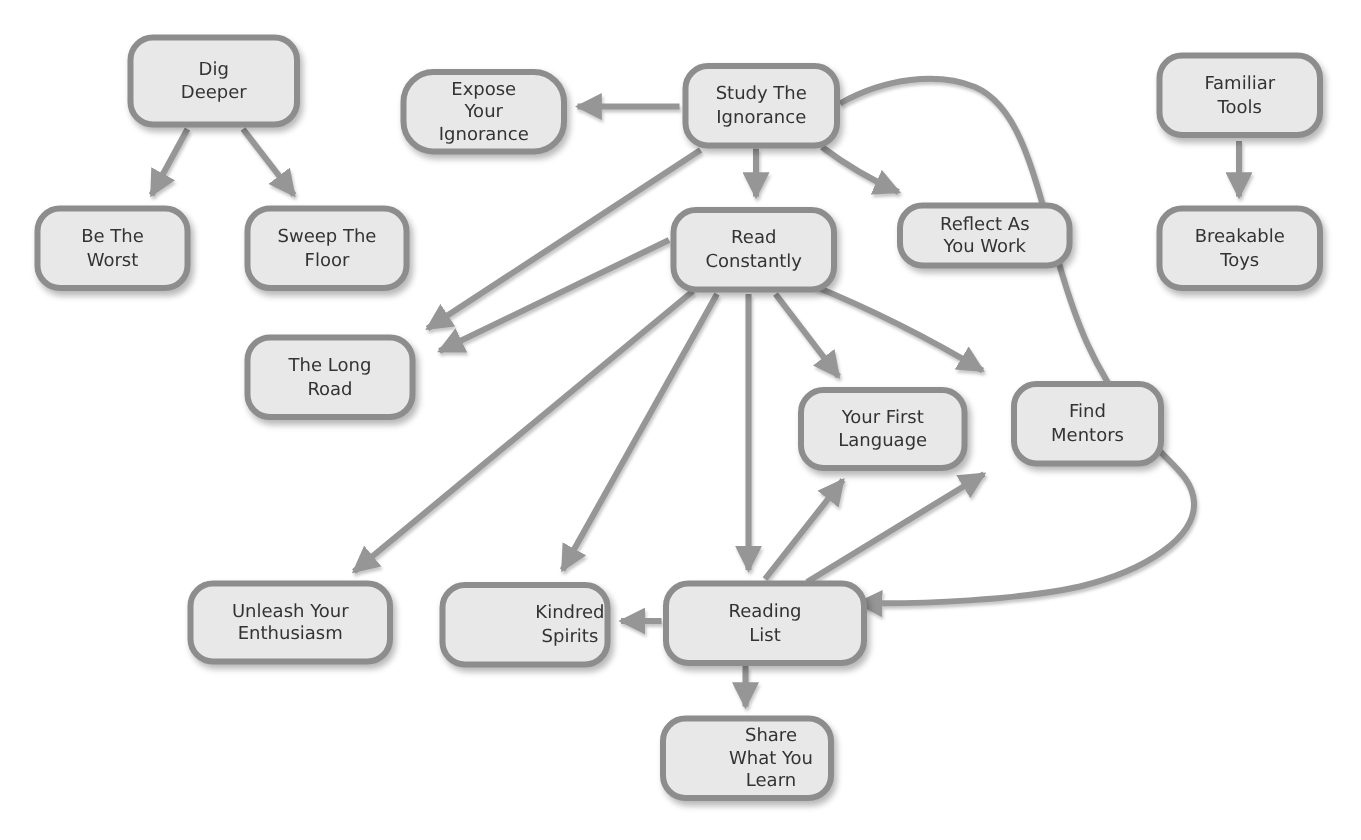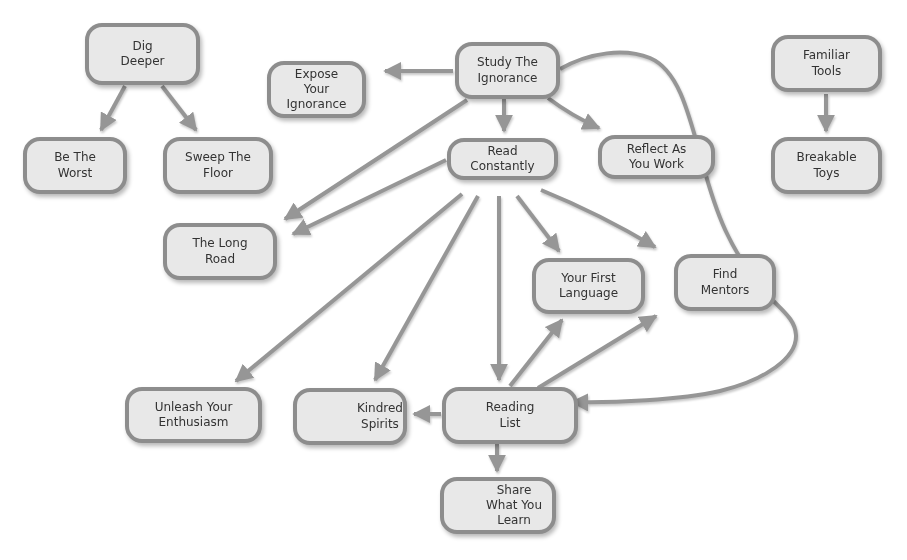"Expose" div.node { border-radius: none -> 22px; top: 61px -> 46px; width: 99px -> 111px }
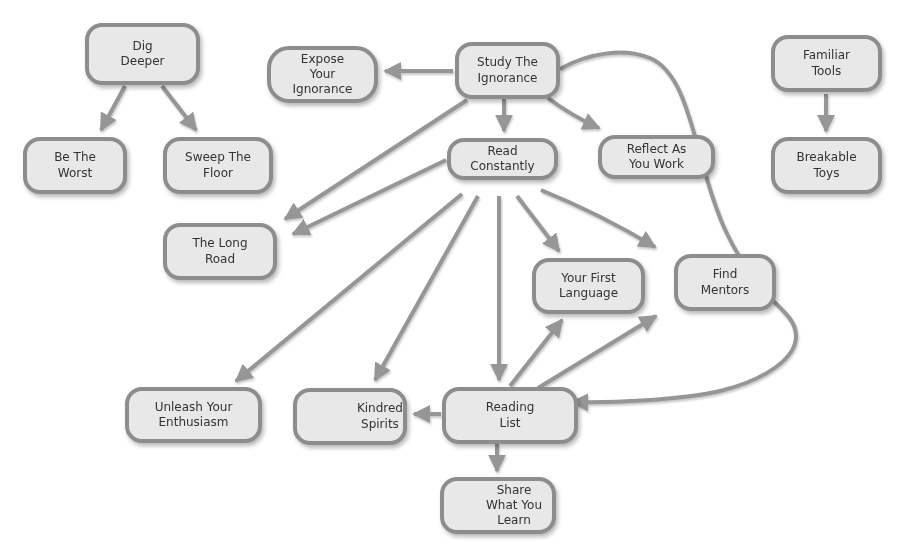"Read" div.node { height: 42px -> 57px }
